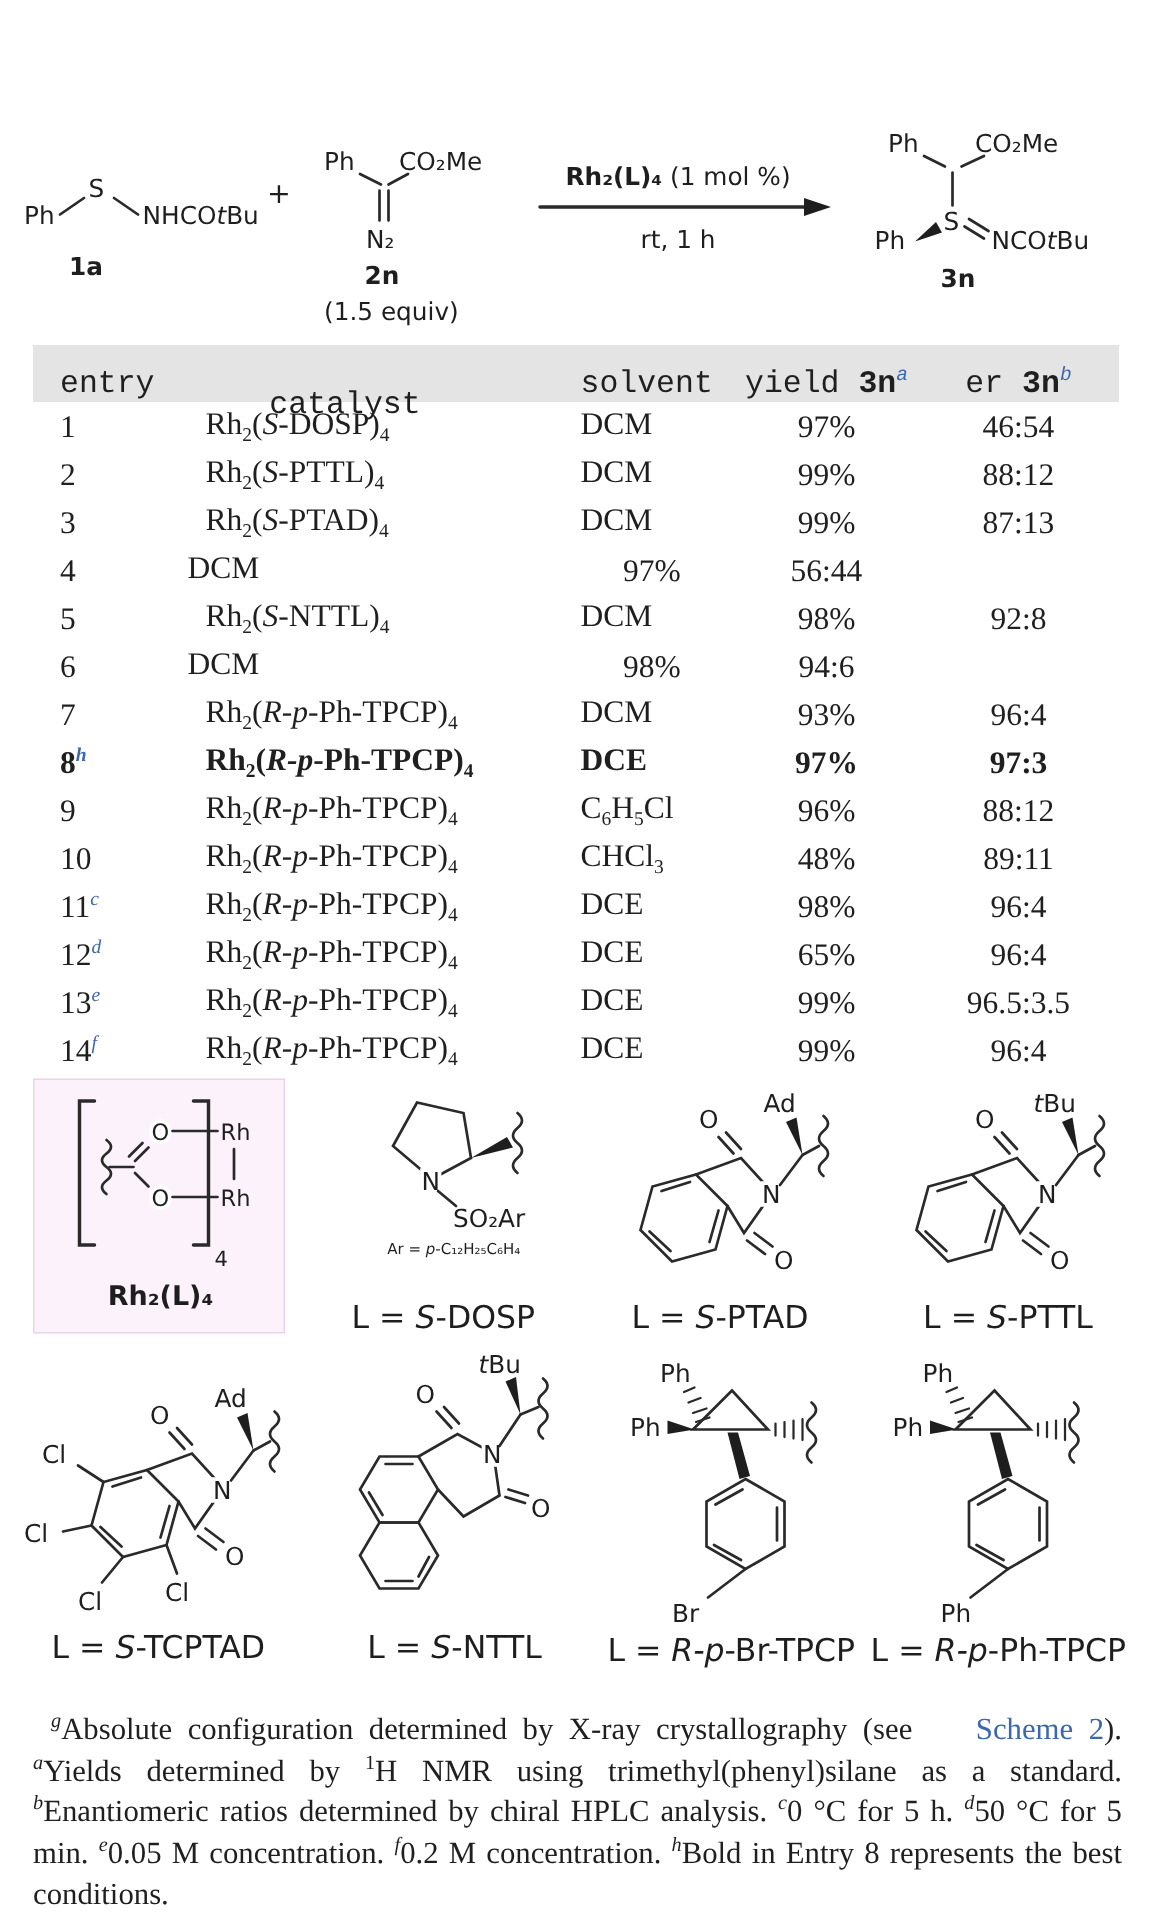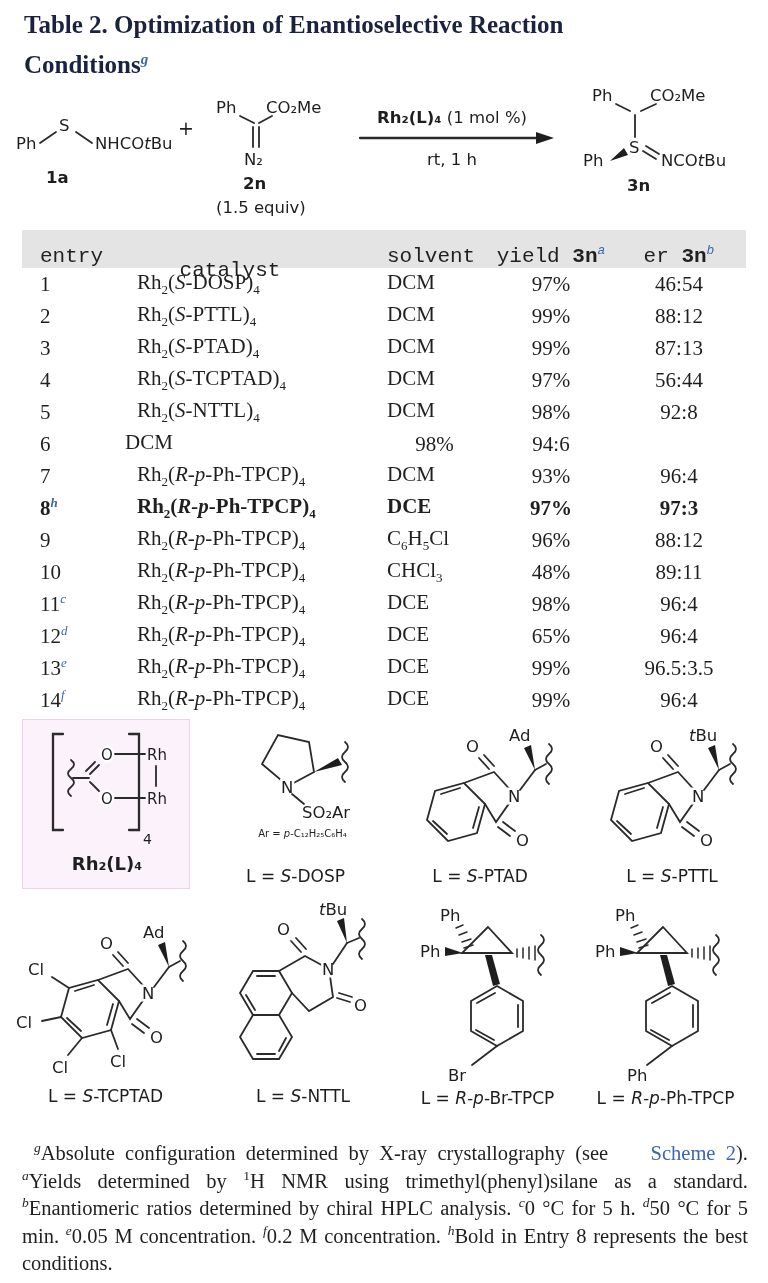"Table 2. Optimization of" h1.title { html: <h1><span>Table 2. Optimization of Enantioselective Reaction Conditions</span><sup>g</sup></h1> -> none }
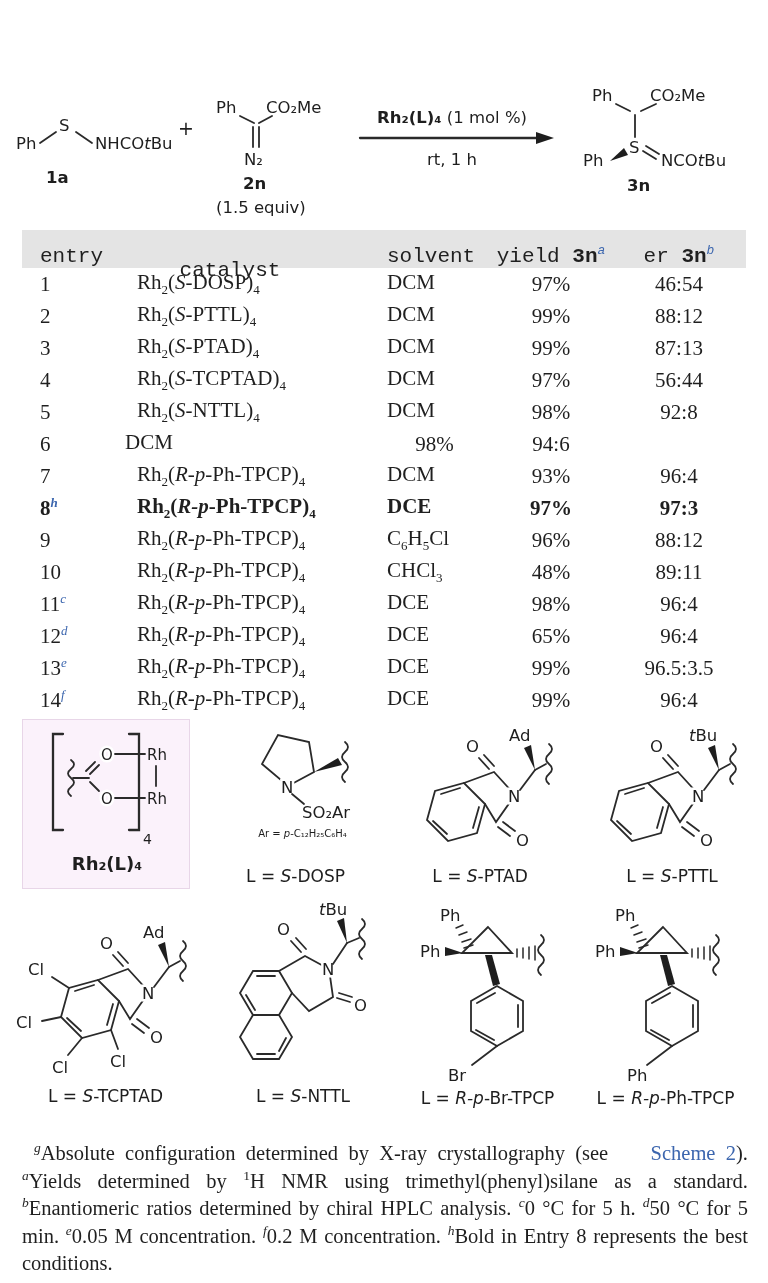"Rh2(S-TCPTAD)4" div.c-cat { html: <div><span>Rh</span><sub>2</sub><span>(</span><i>S</i><span>-TCPTAD</span><span>)</span><sub>4</sub></div> -> none }
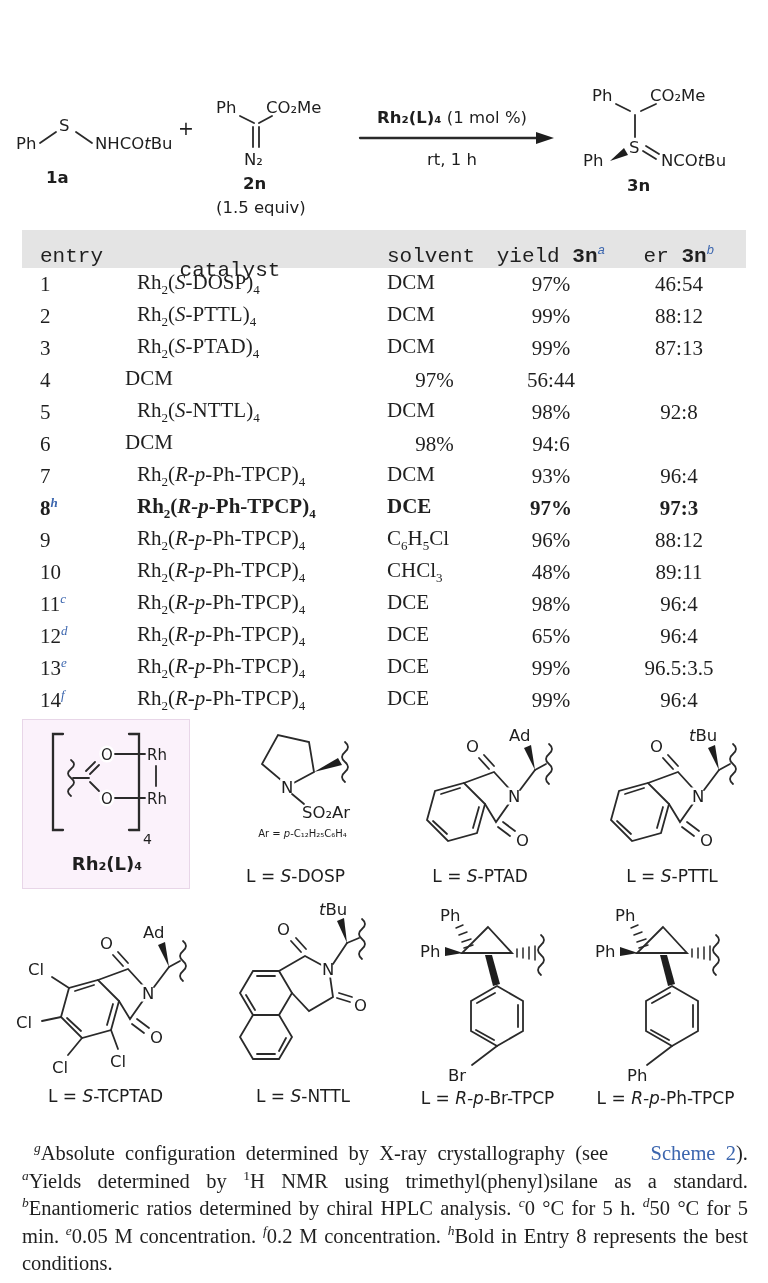"L = S-DOSP" .slabel { font-size: 17px -> 21px }
